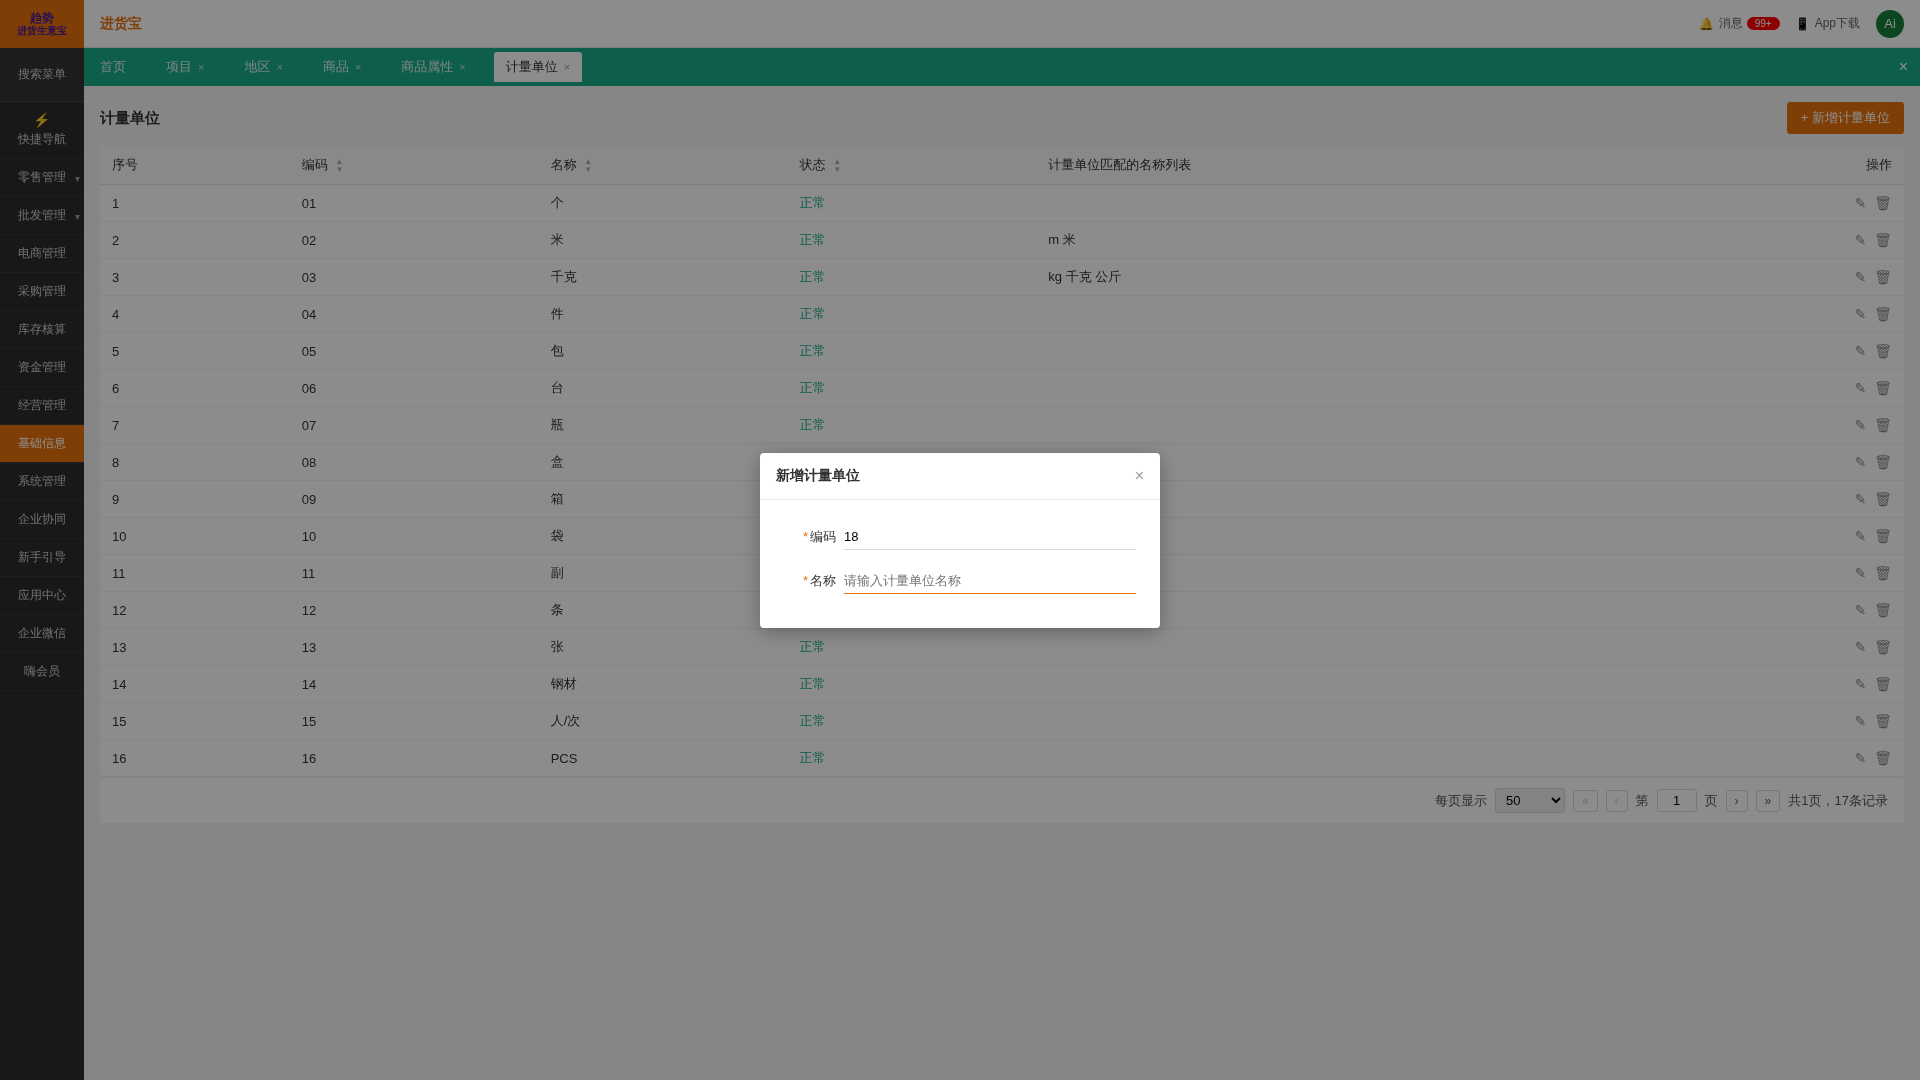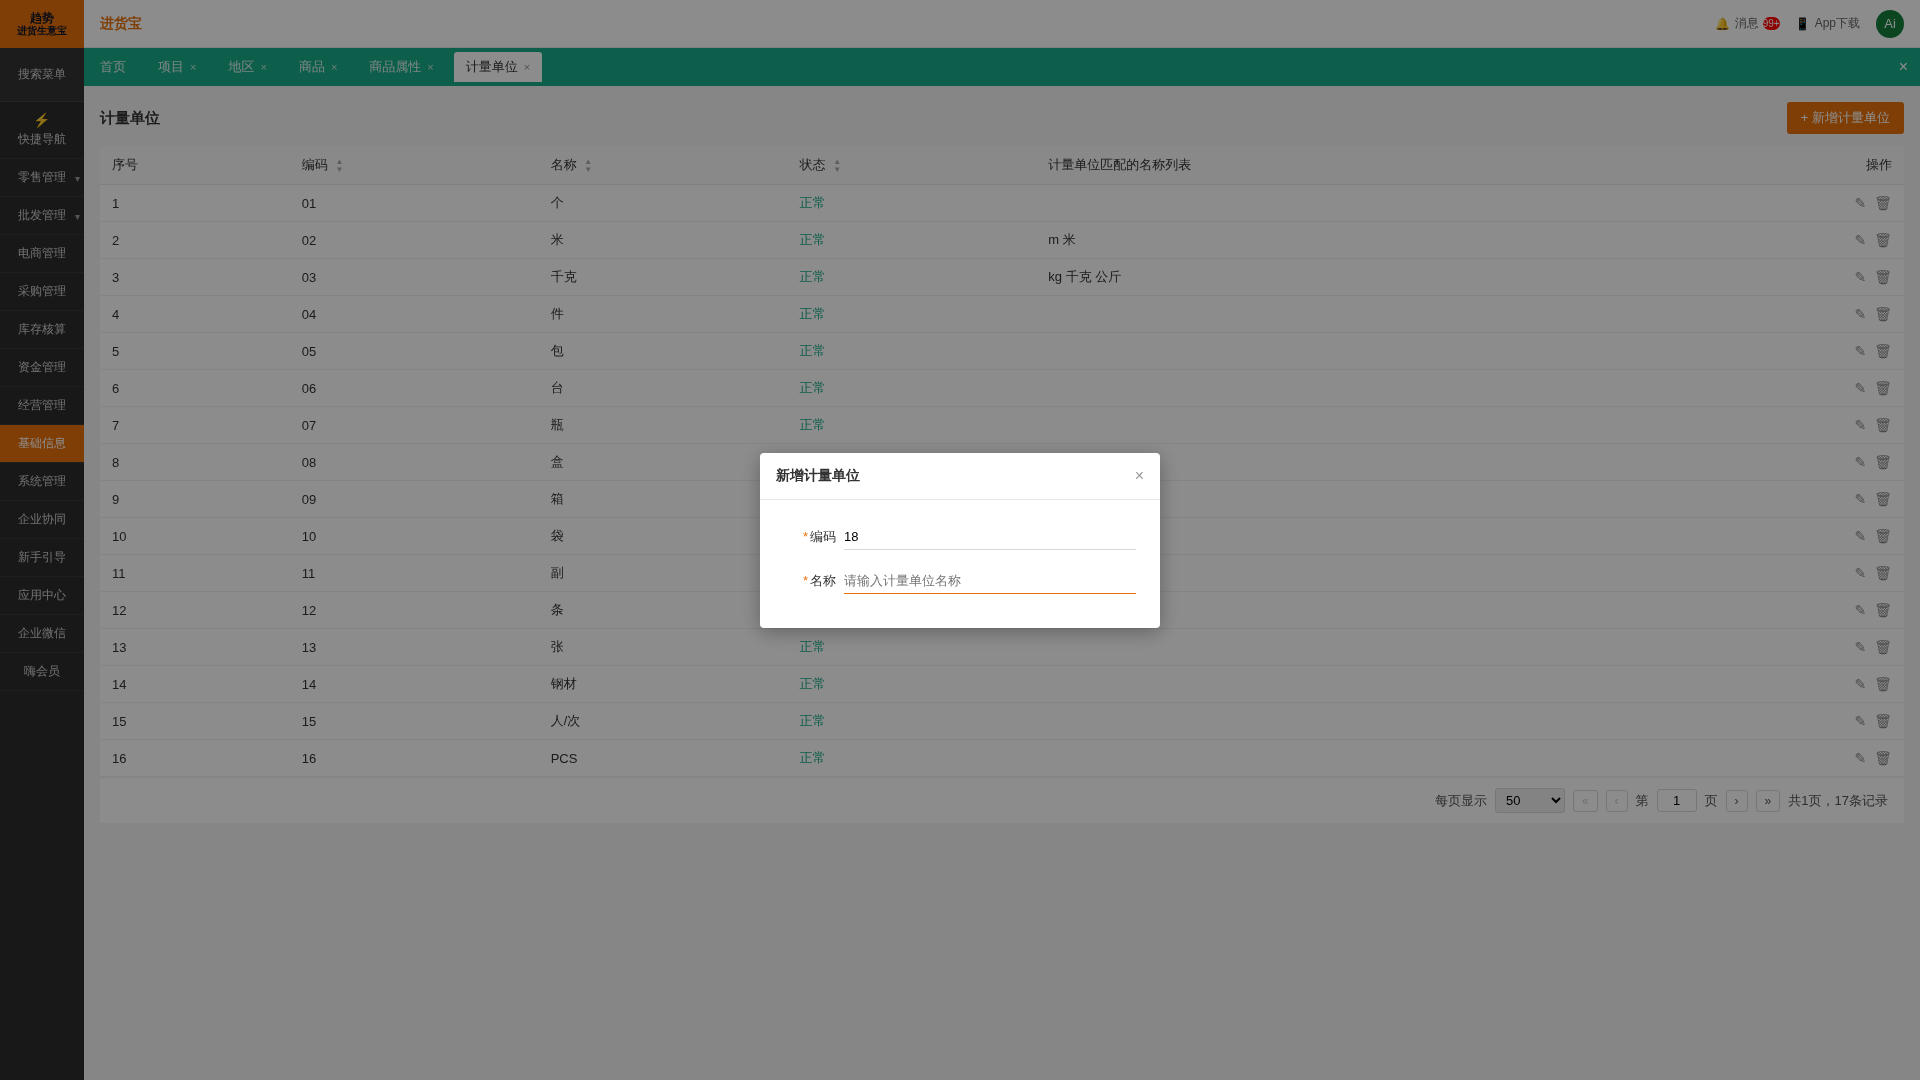"趋势" .sidebar-logo { color: #0f172a -> #4c1d95 }
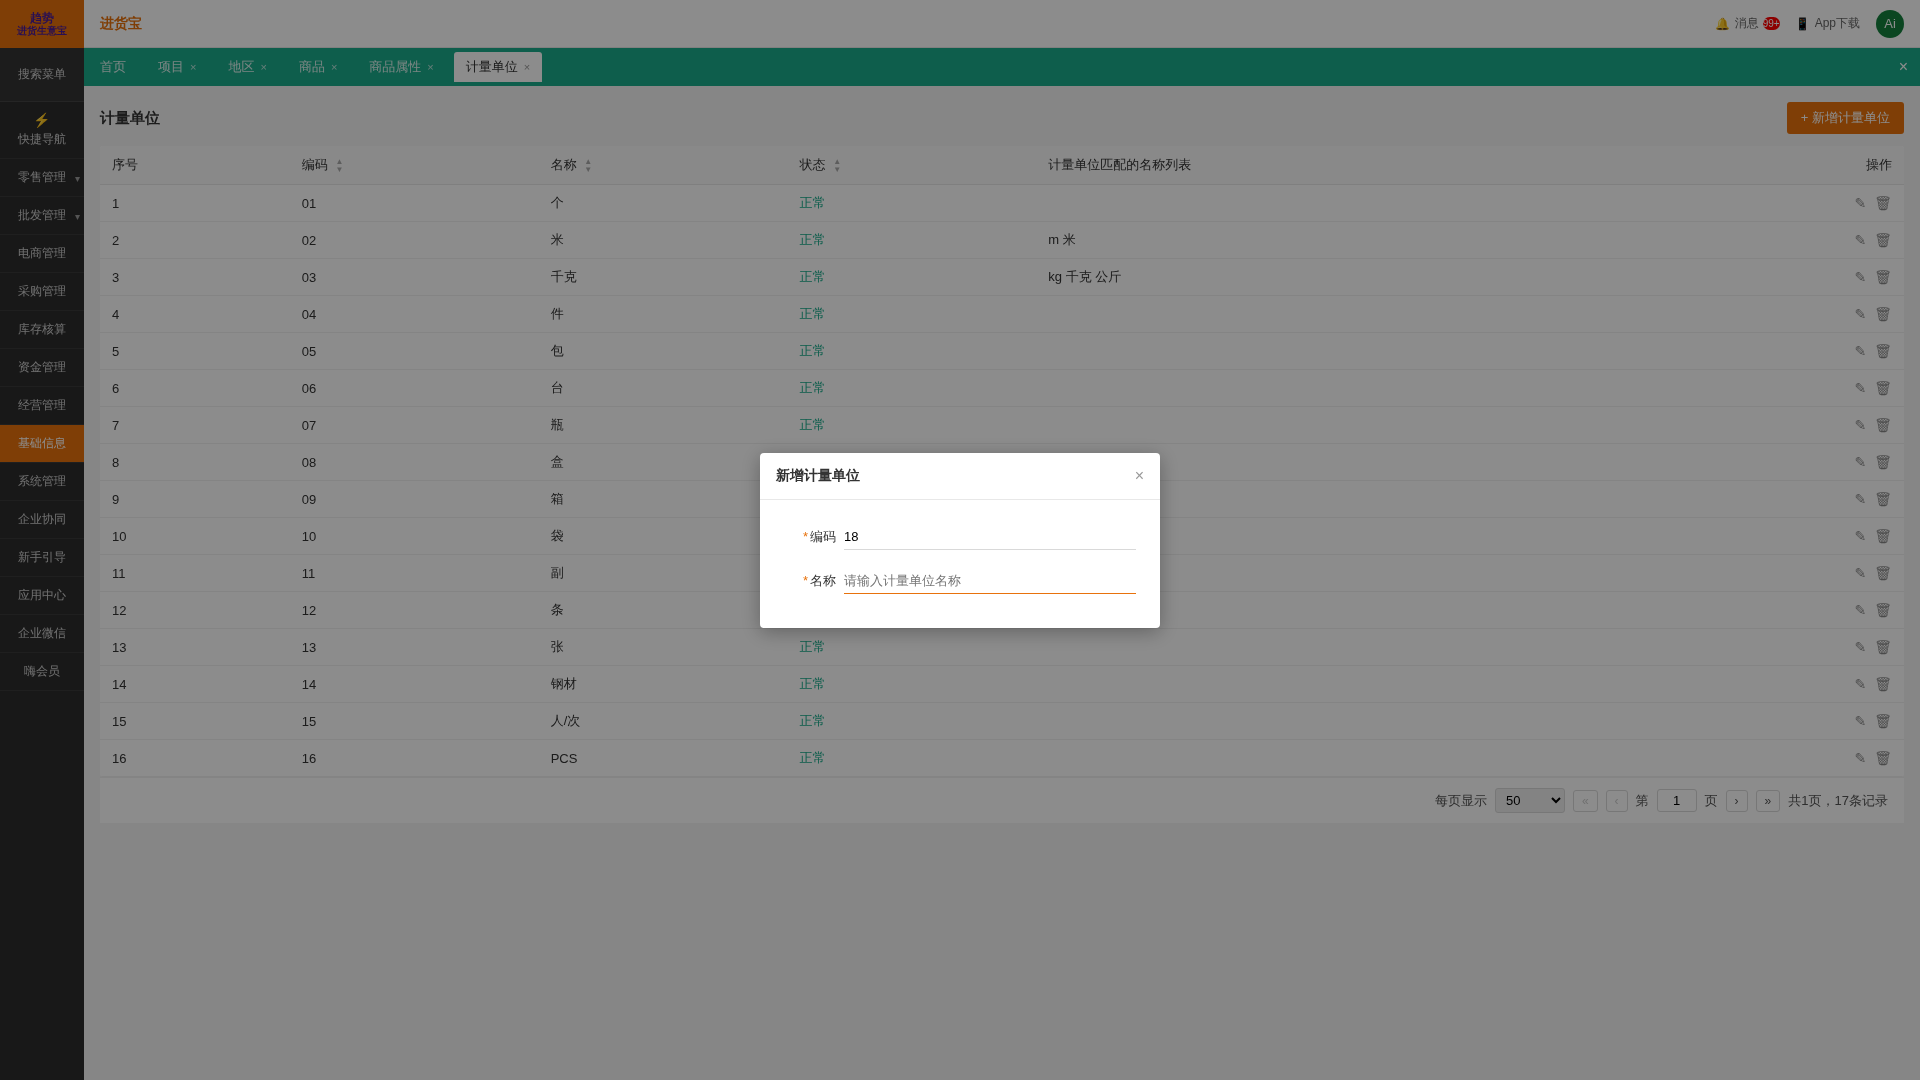"99+" .header-badge { padding: 1px 0 -> 1px 8px }
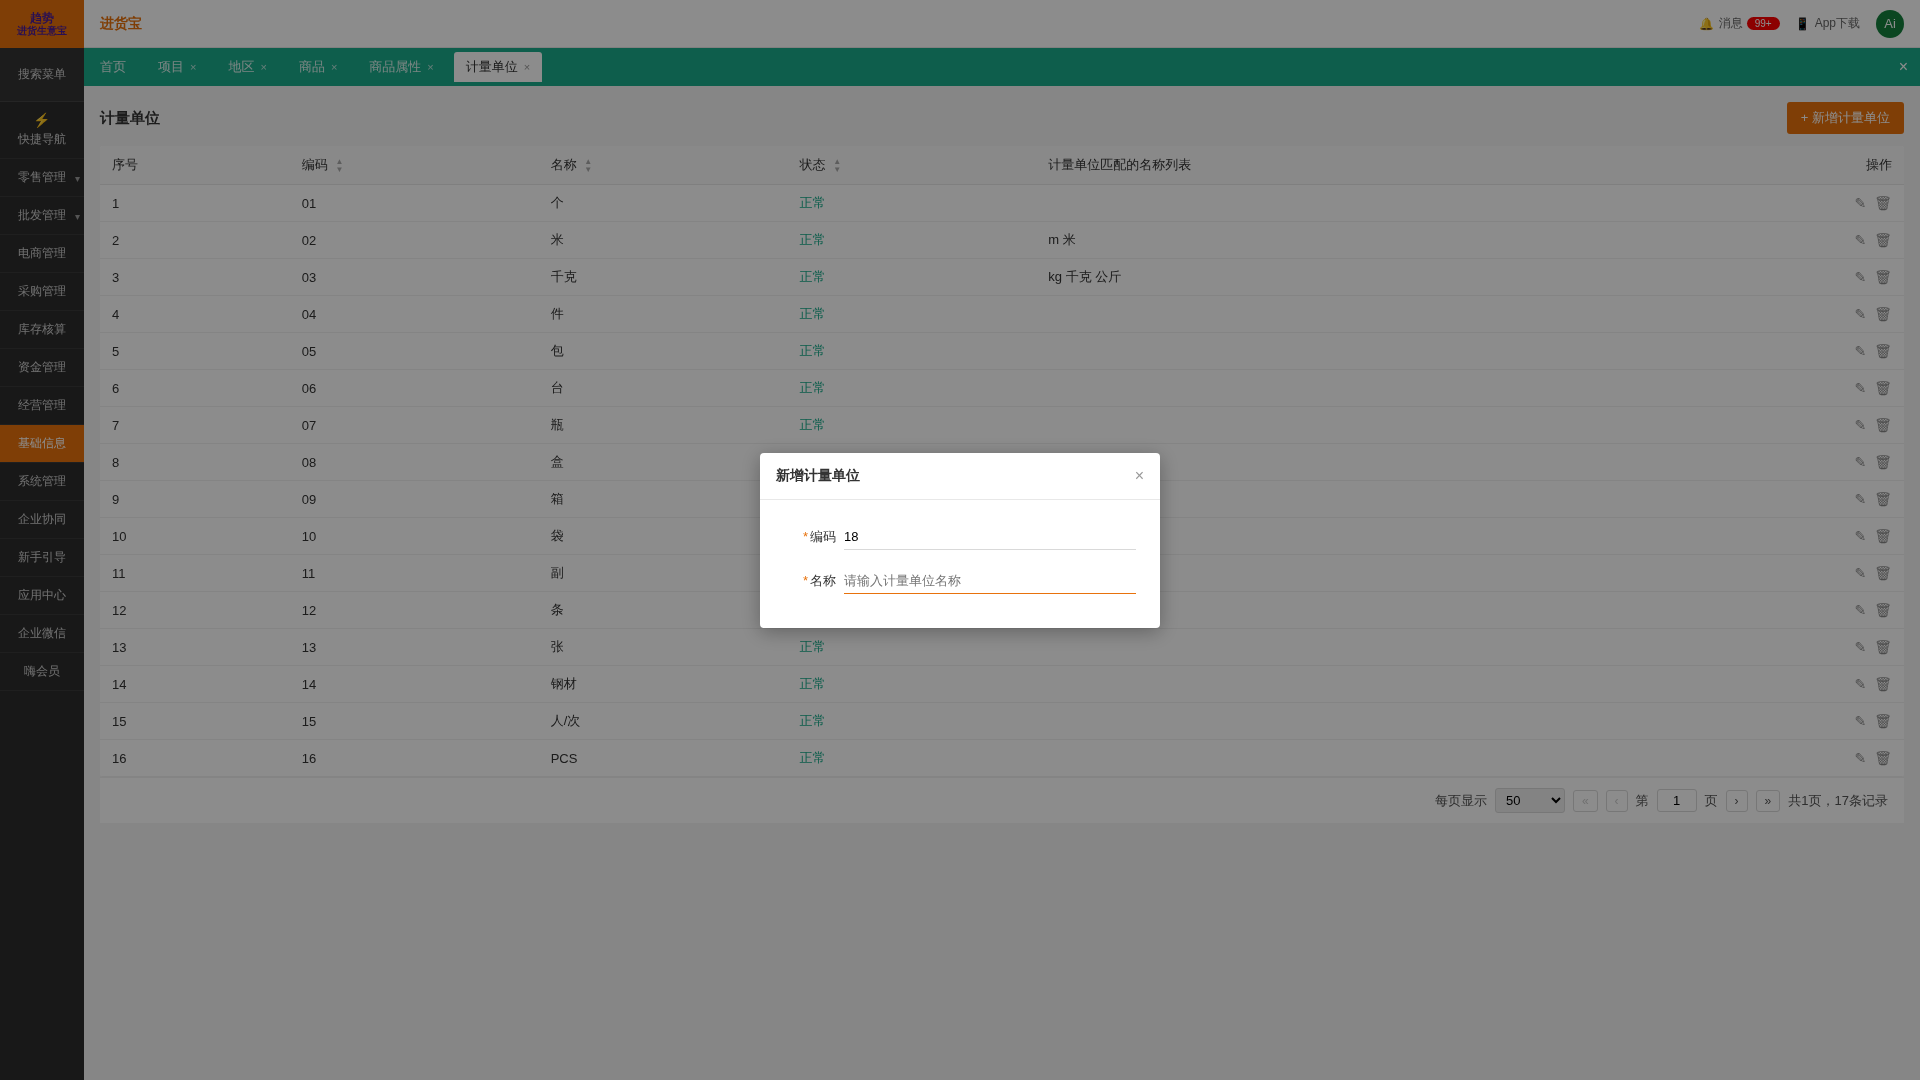"首页" .tabs-bar { gap: 8px -> 16px }
